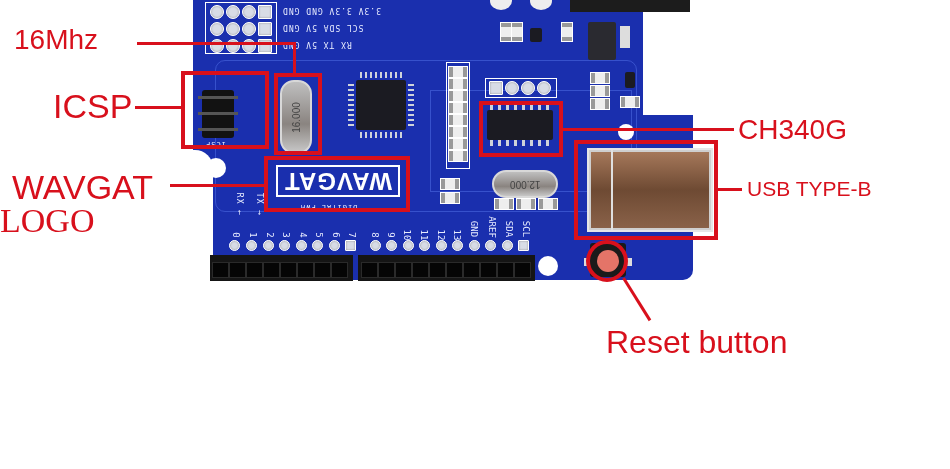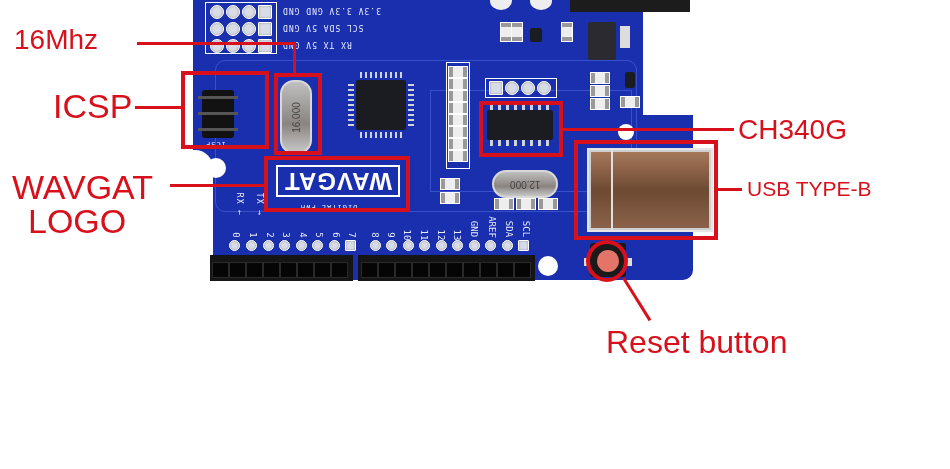"LOGO" div.lbl { font-family: none -> Liberation Serif, serif; left: 28px -> 0 }
